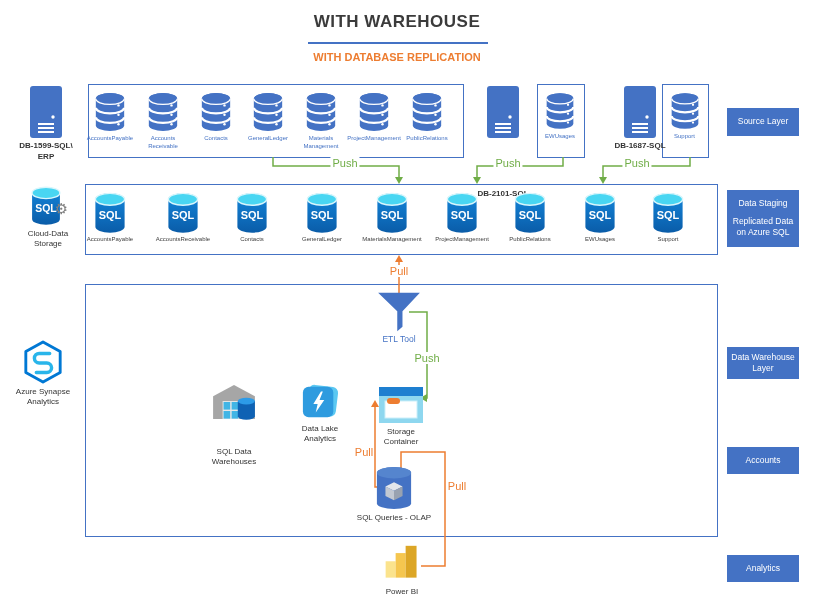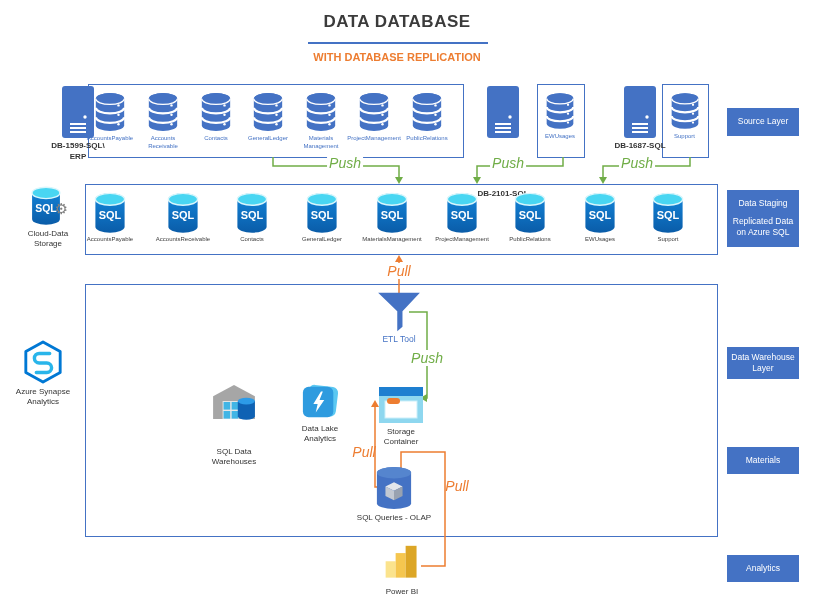"DATA DATABASE" div { text: DATA DATABASE -> WITH WAREHOUSE }
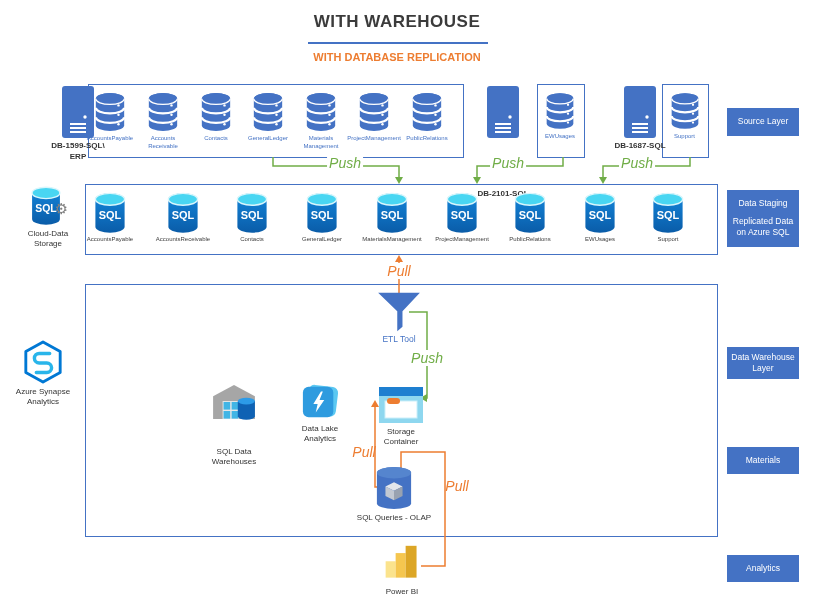"DB-1599-SQL\" div.item { margin-left: 32px -> none }
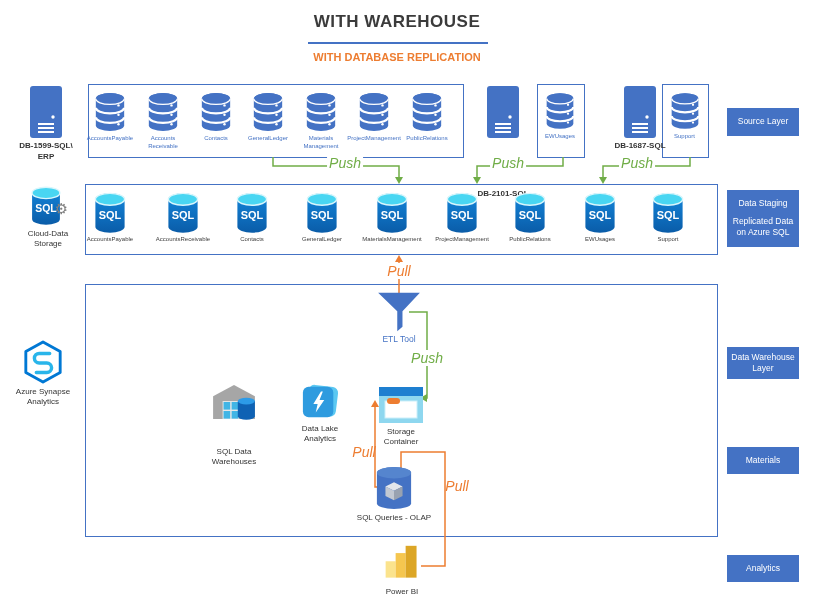"Push" .arrowlbl { font-size: 14px -> 11px; font-style: italic -> none }
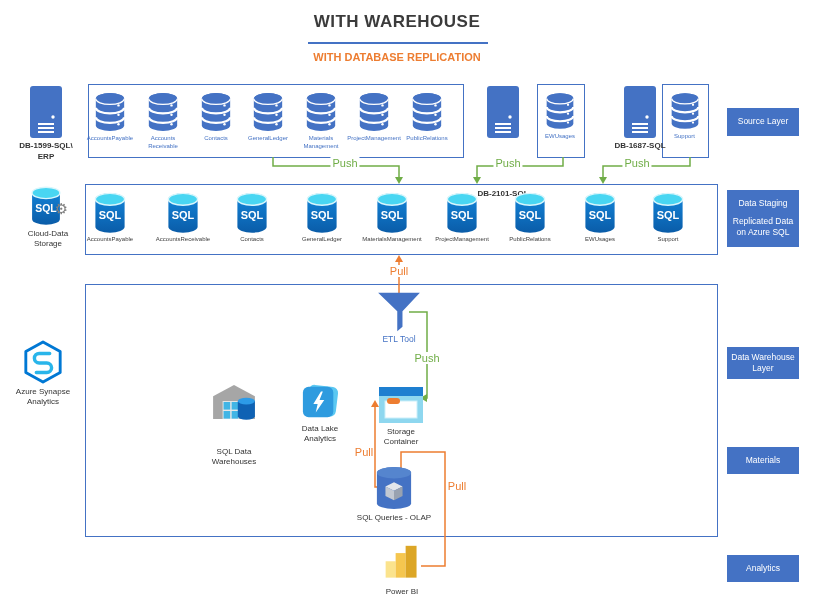"Materials" span { text: Materials -> Accounts }
